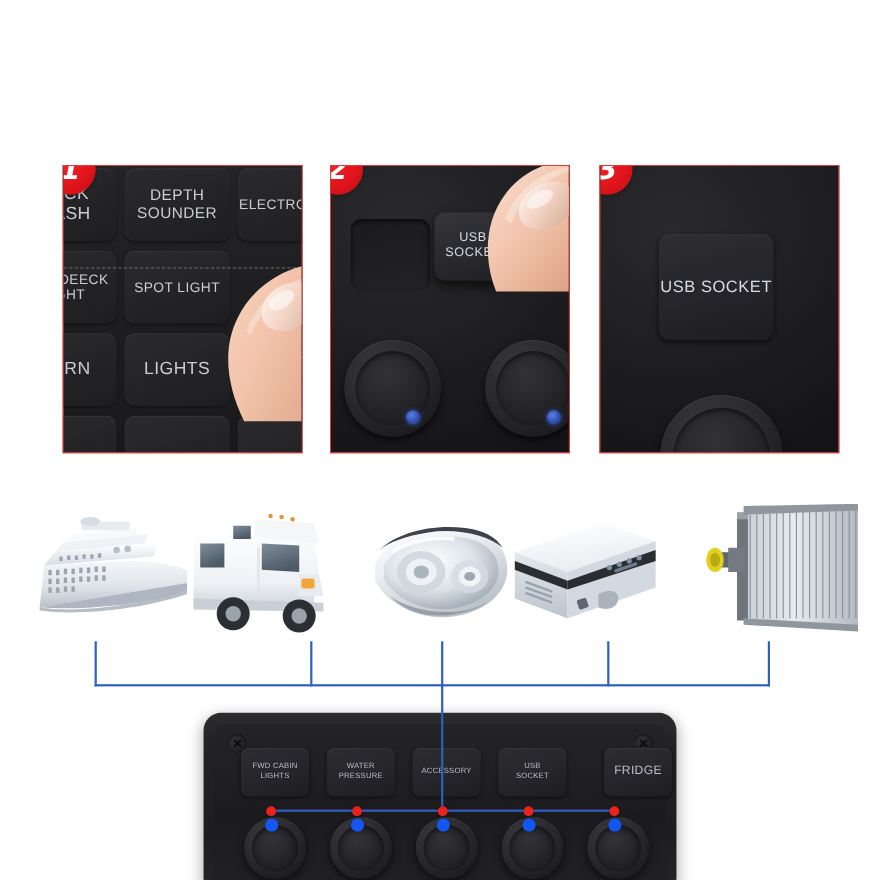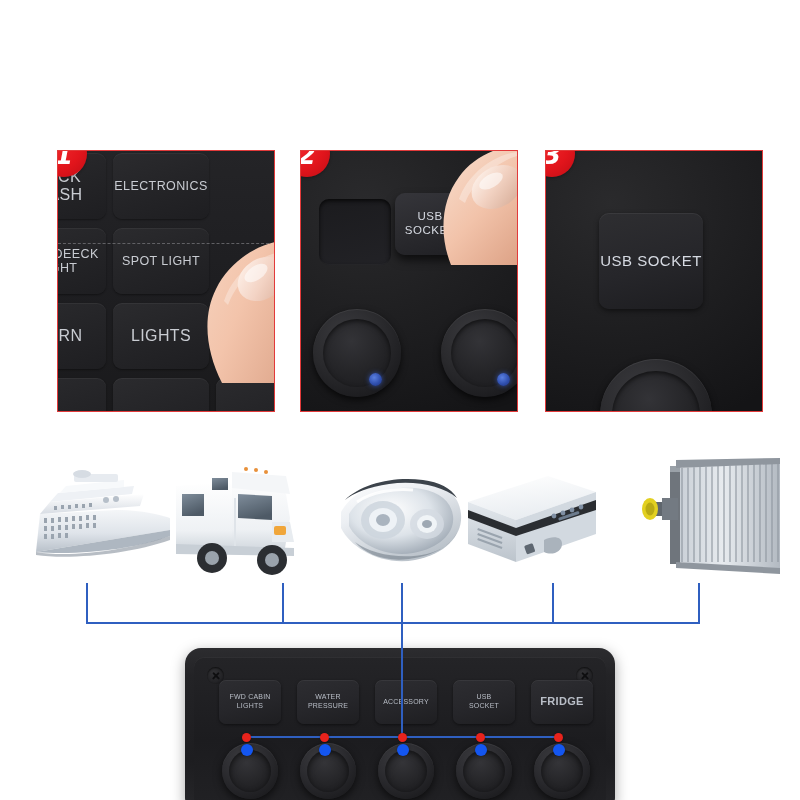"DEPTH SOUNDER" div.tag { html: none -> <div>DEPTH SOUNDER</div> }
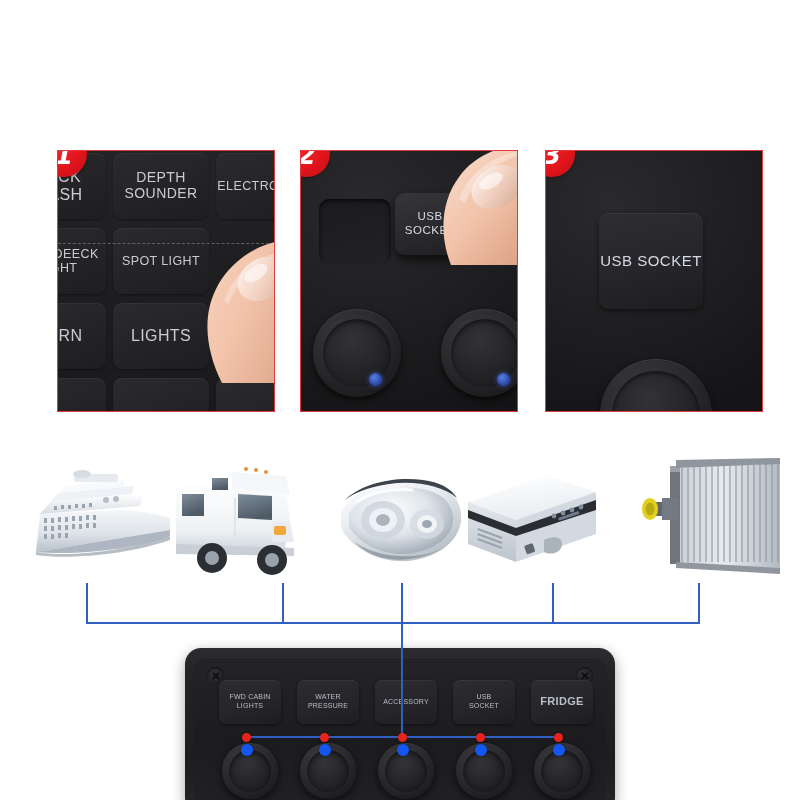"FRIDGE" div.sw-label { font-weight: bold -> none; left: 346px -> 364px }
